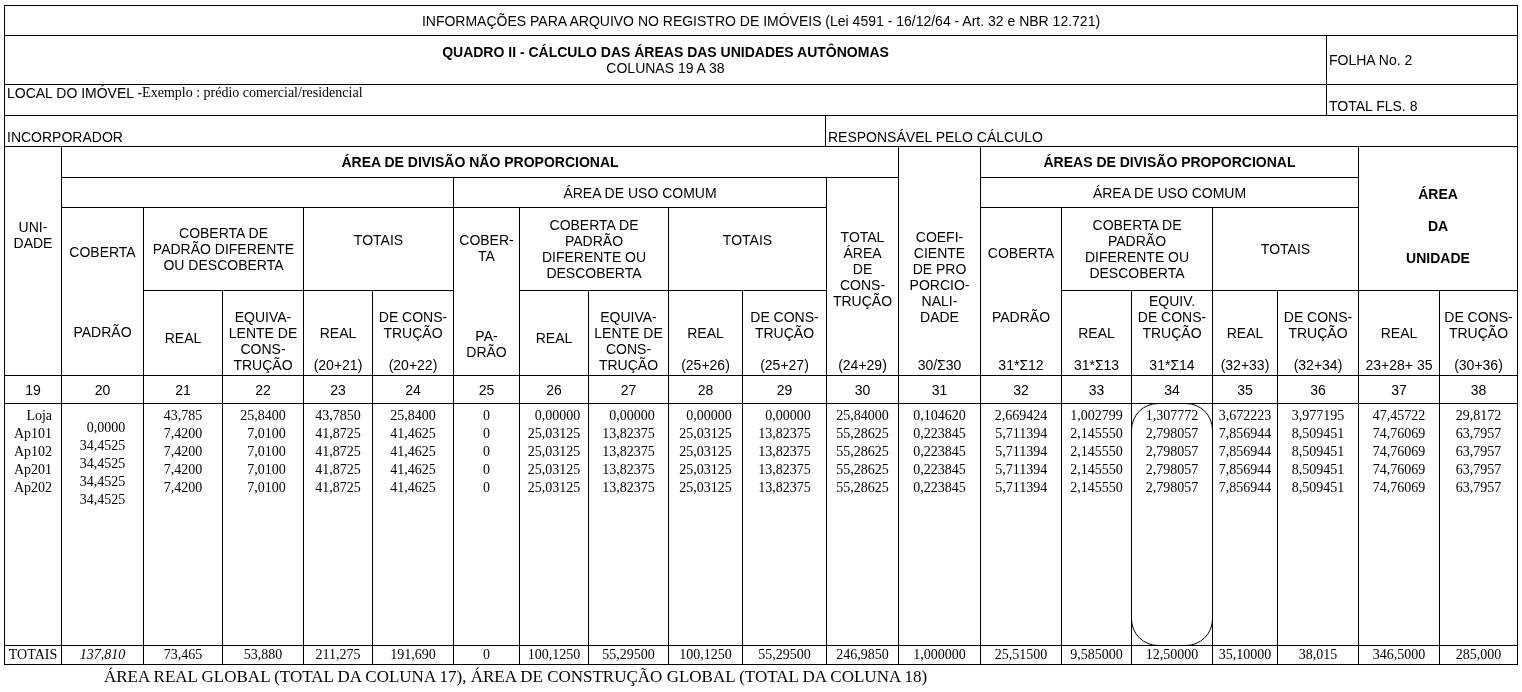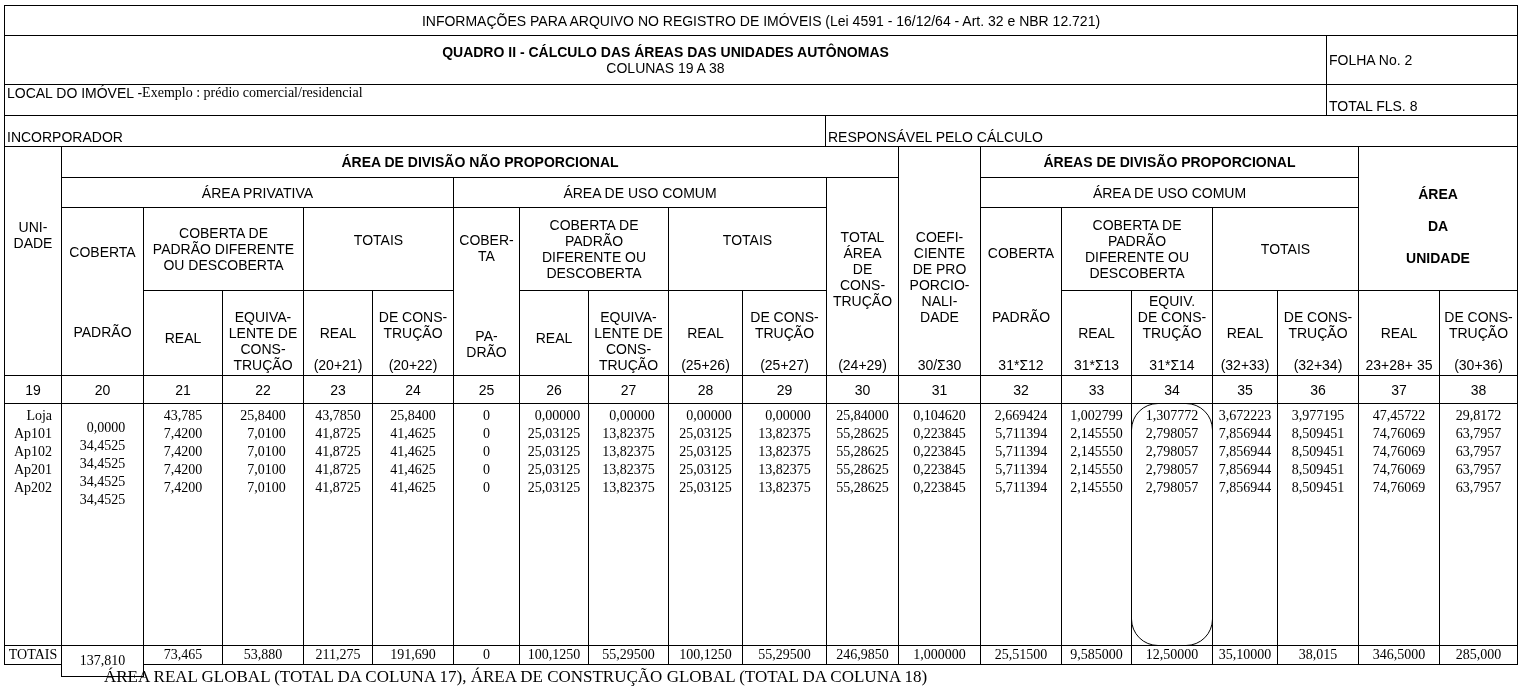"ÁREA PRIVATIVA" div.c { html: <div>ÁREA PRIVATIVA</div> -> none }
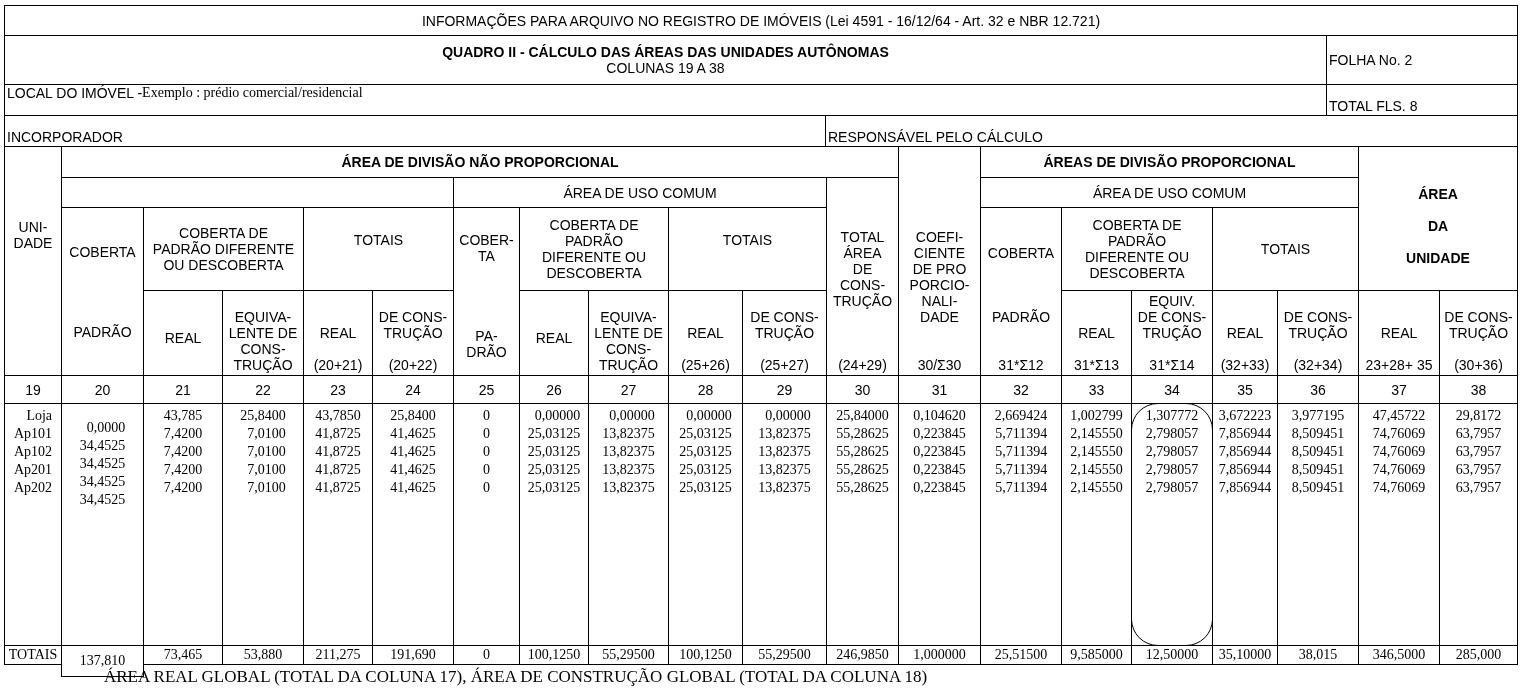"137,810" div.c { font-style: none -> italic; height: 32px -> 20px }
